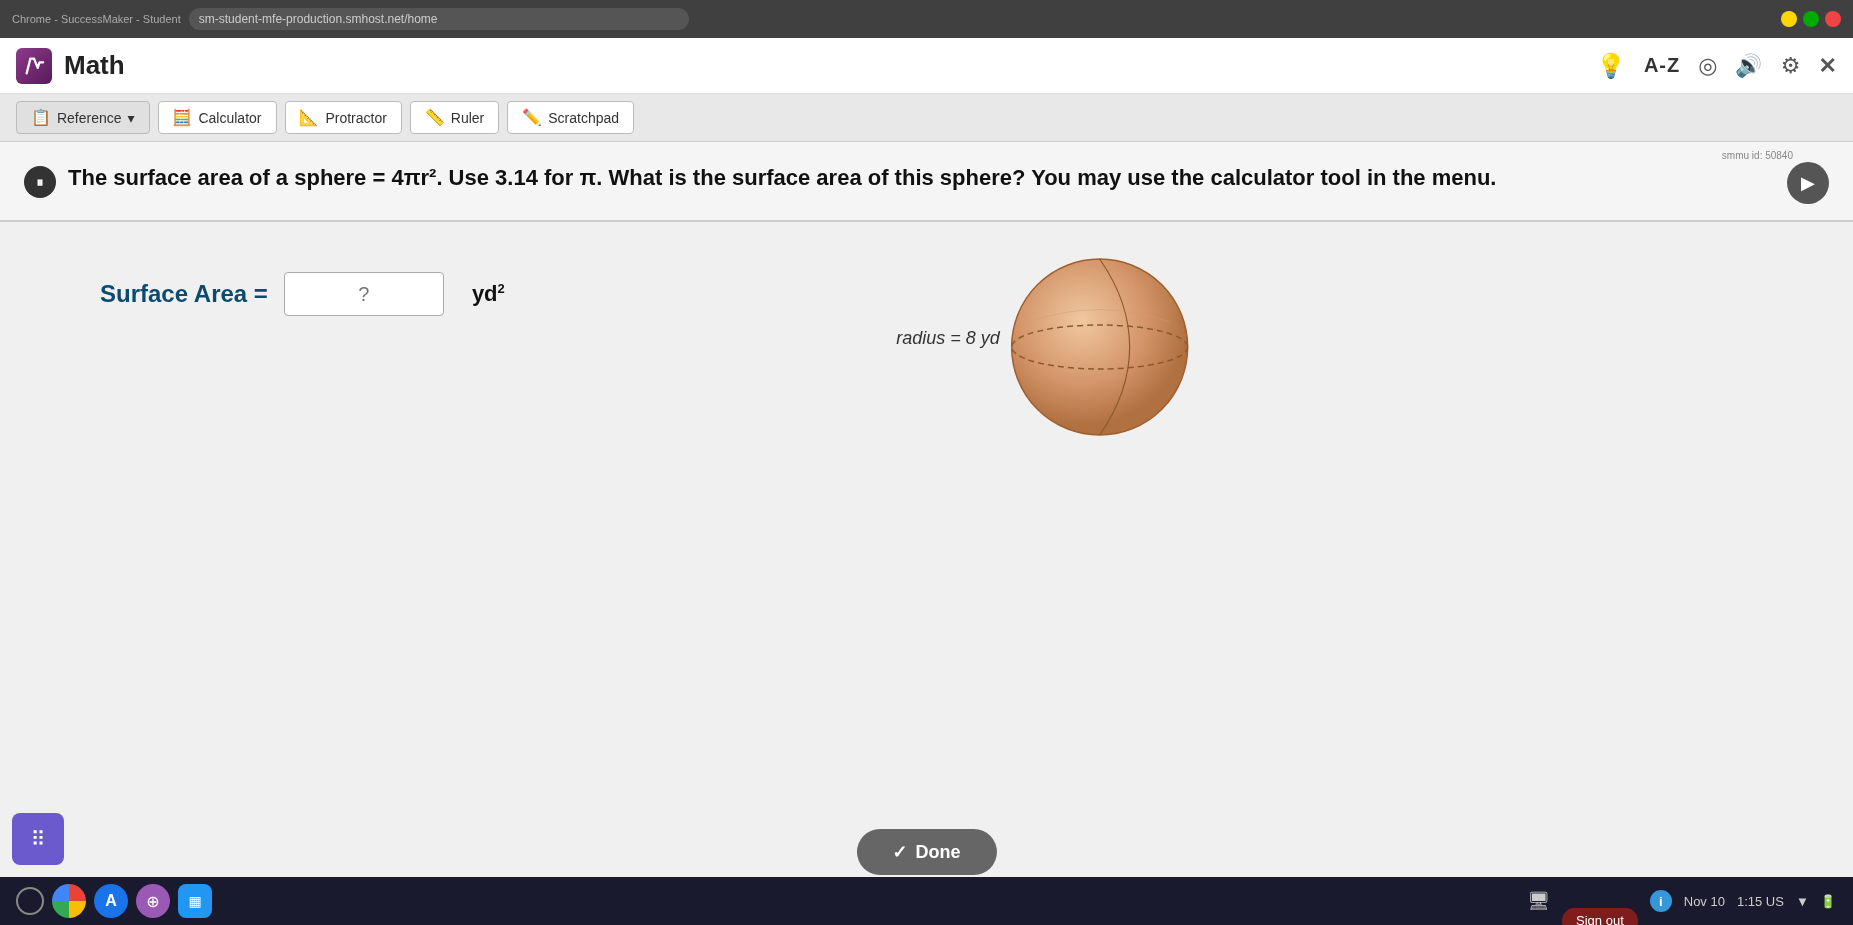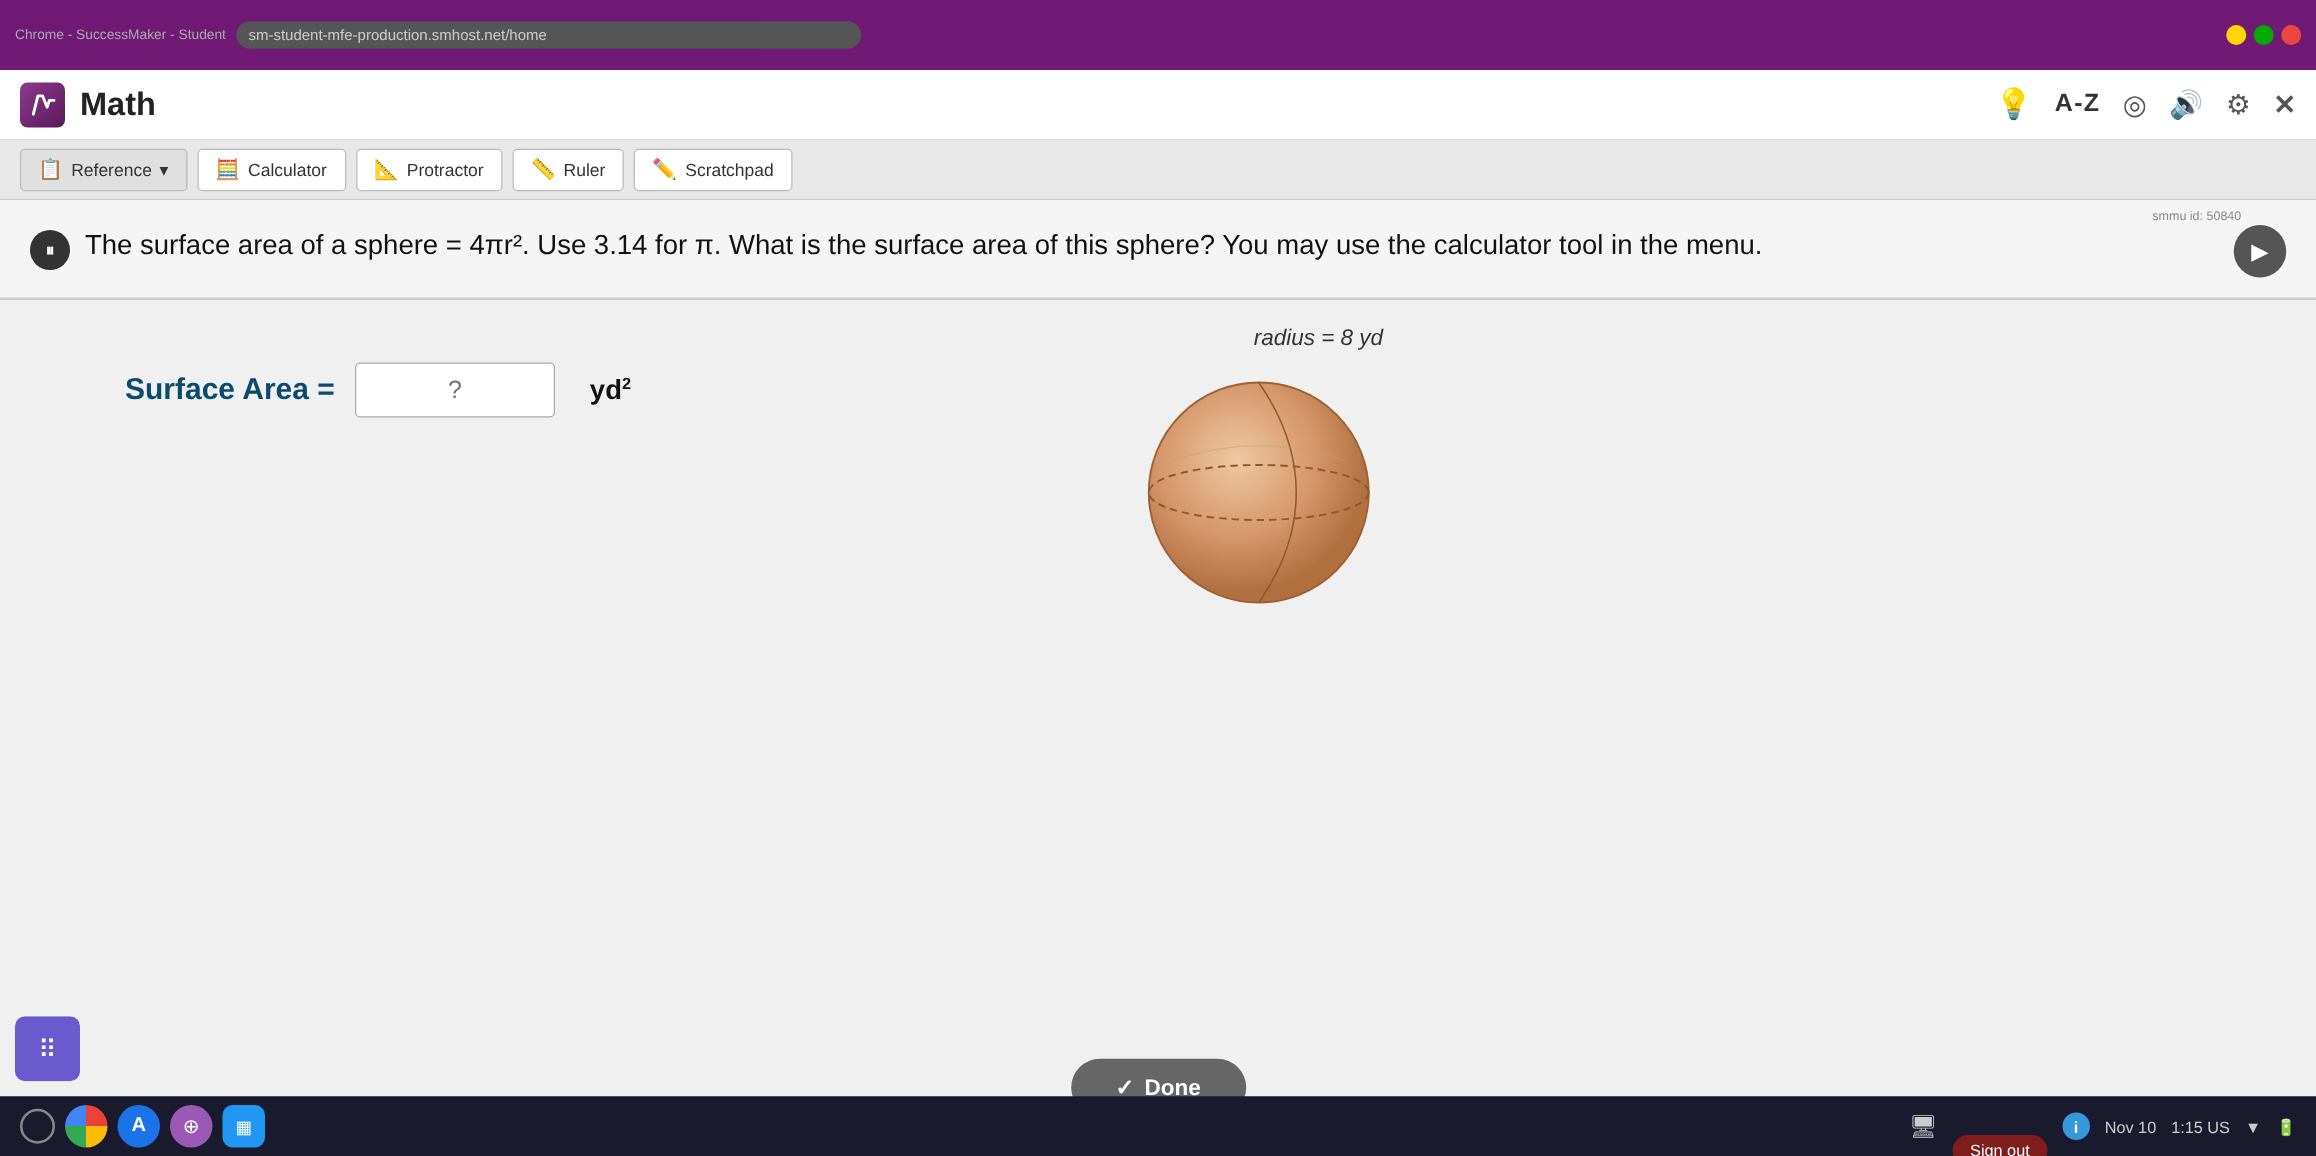"Chrome - SuccessMaker - Student" .browser-chrome { background: #701a75 -> #404040; height: 56px -> 38px }
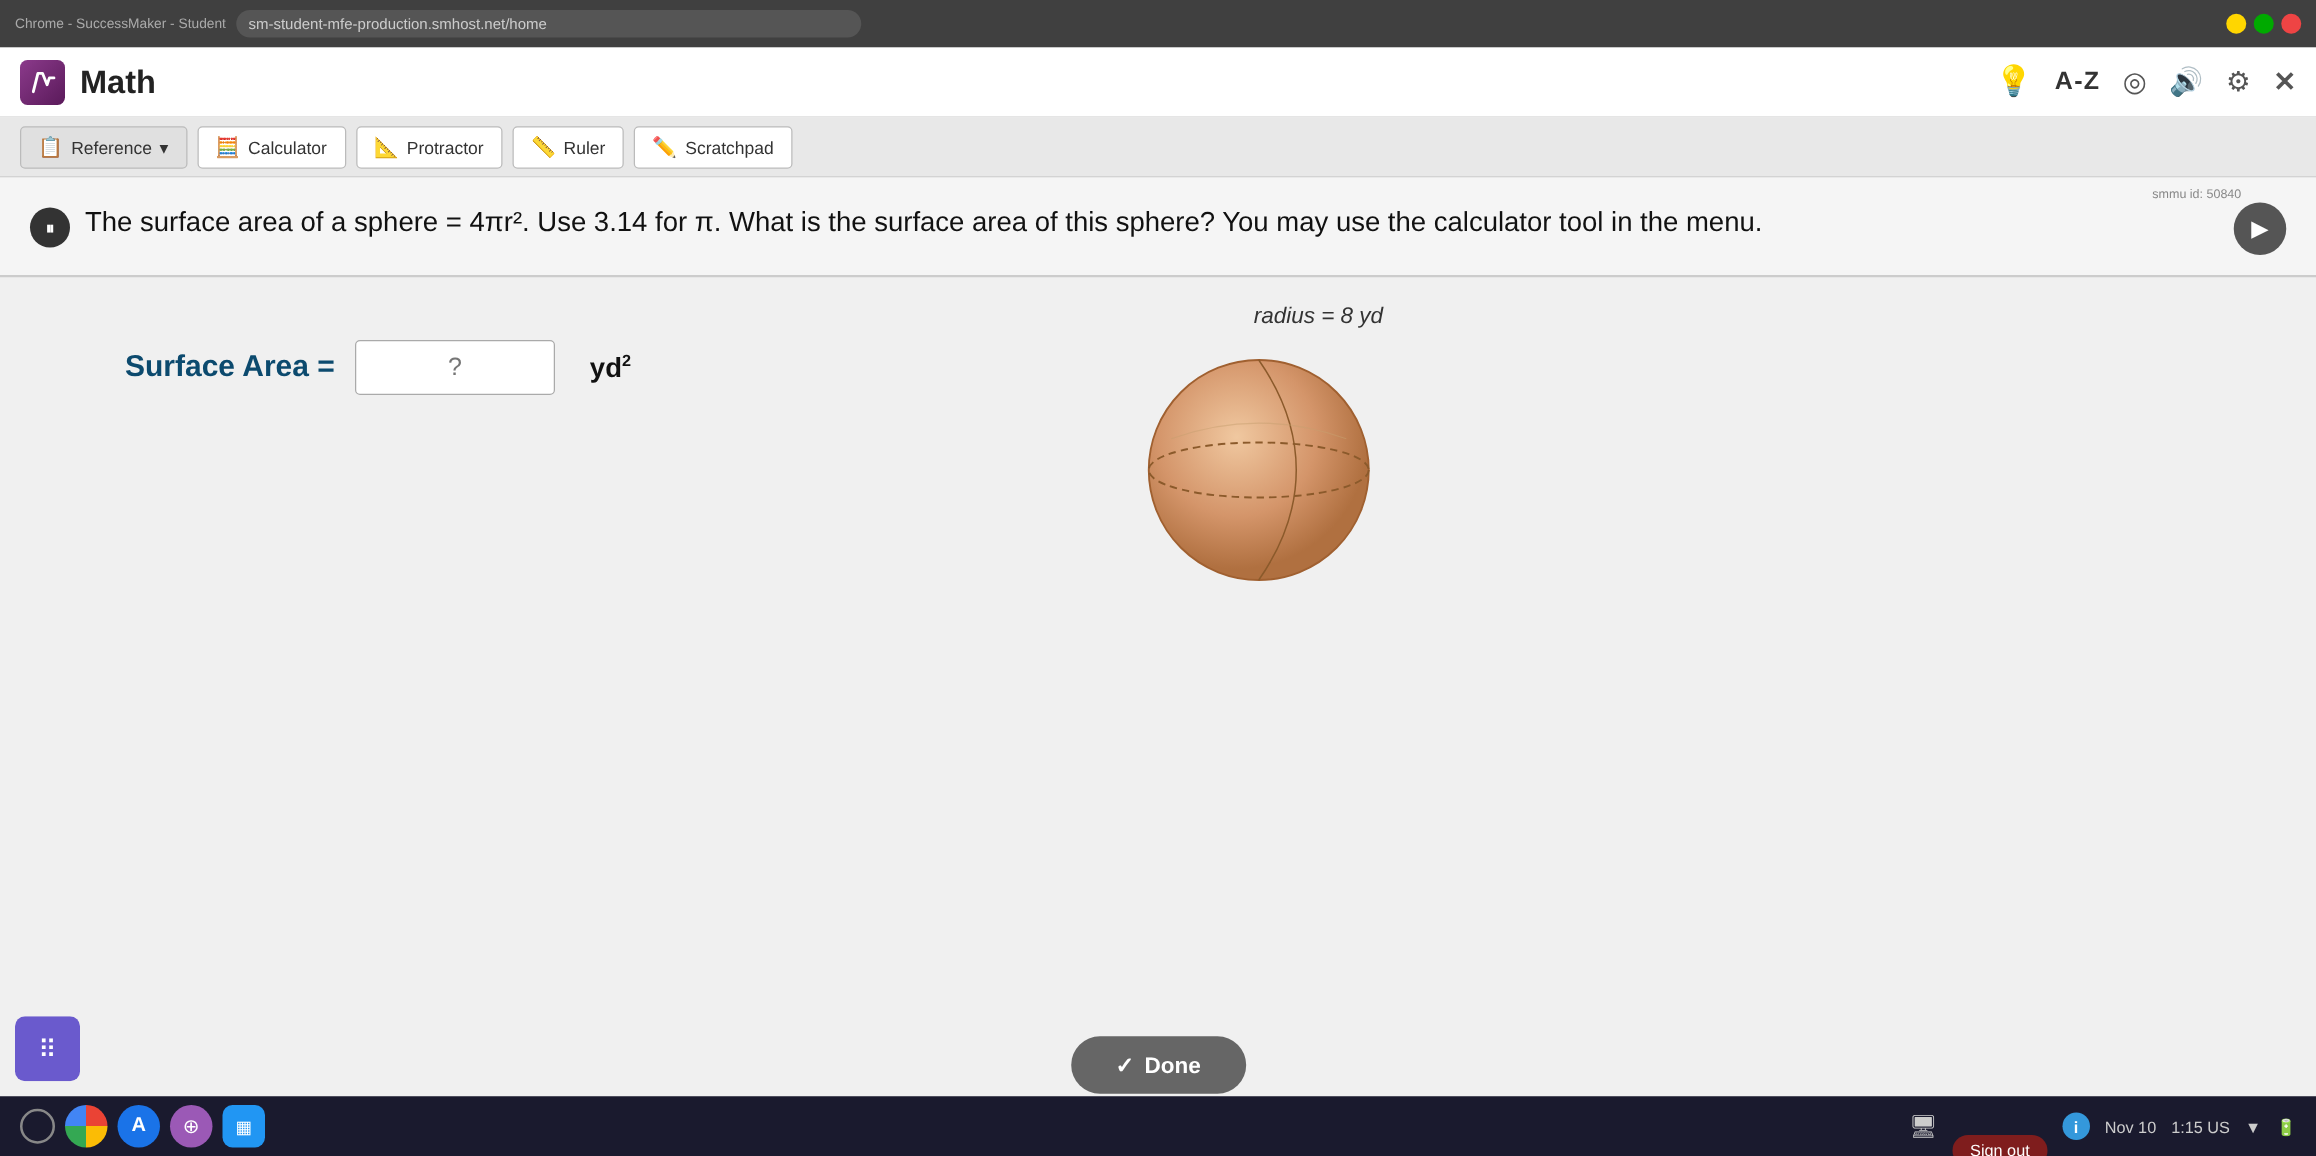"The surface area of a" .question-text { font-weight: 400 -> 700 }
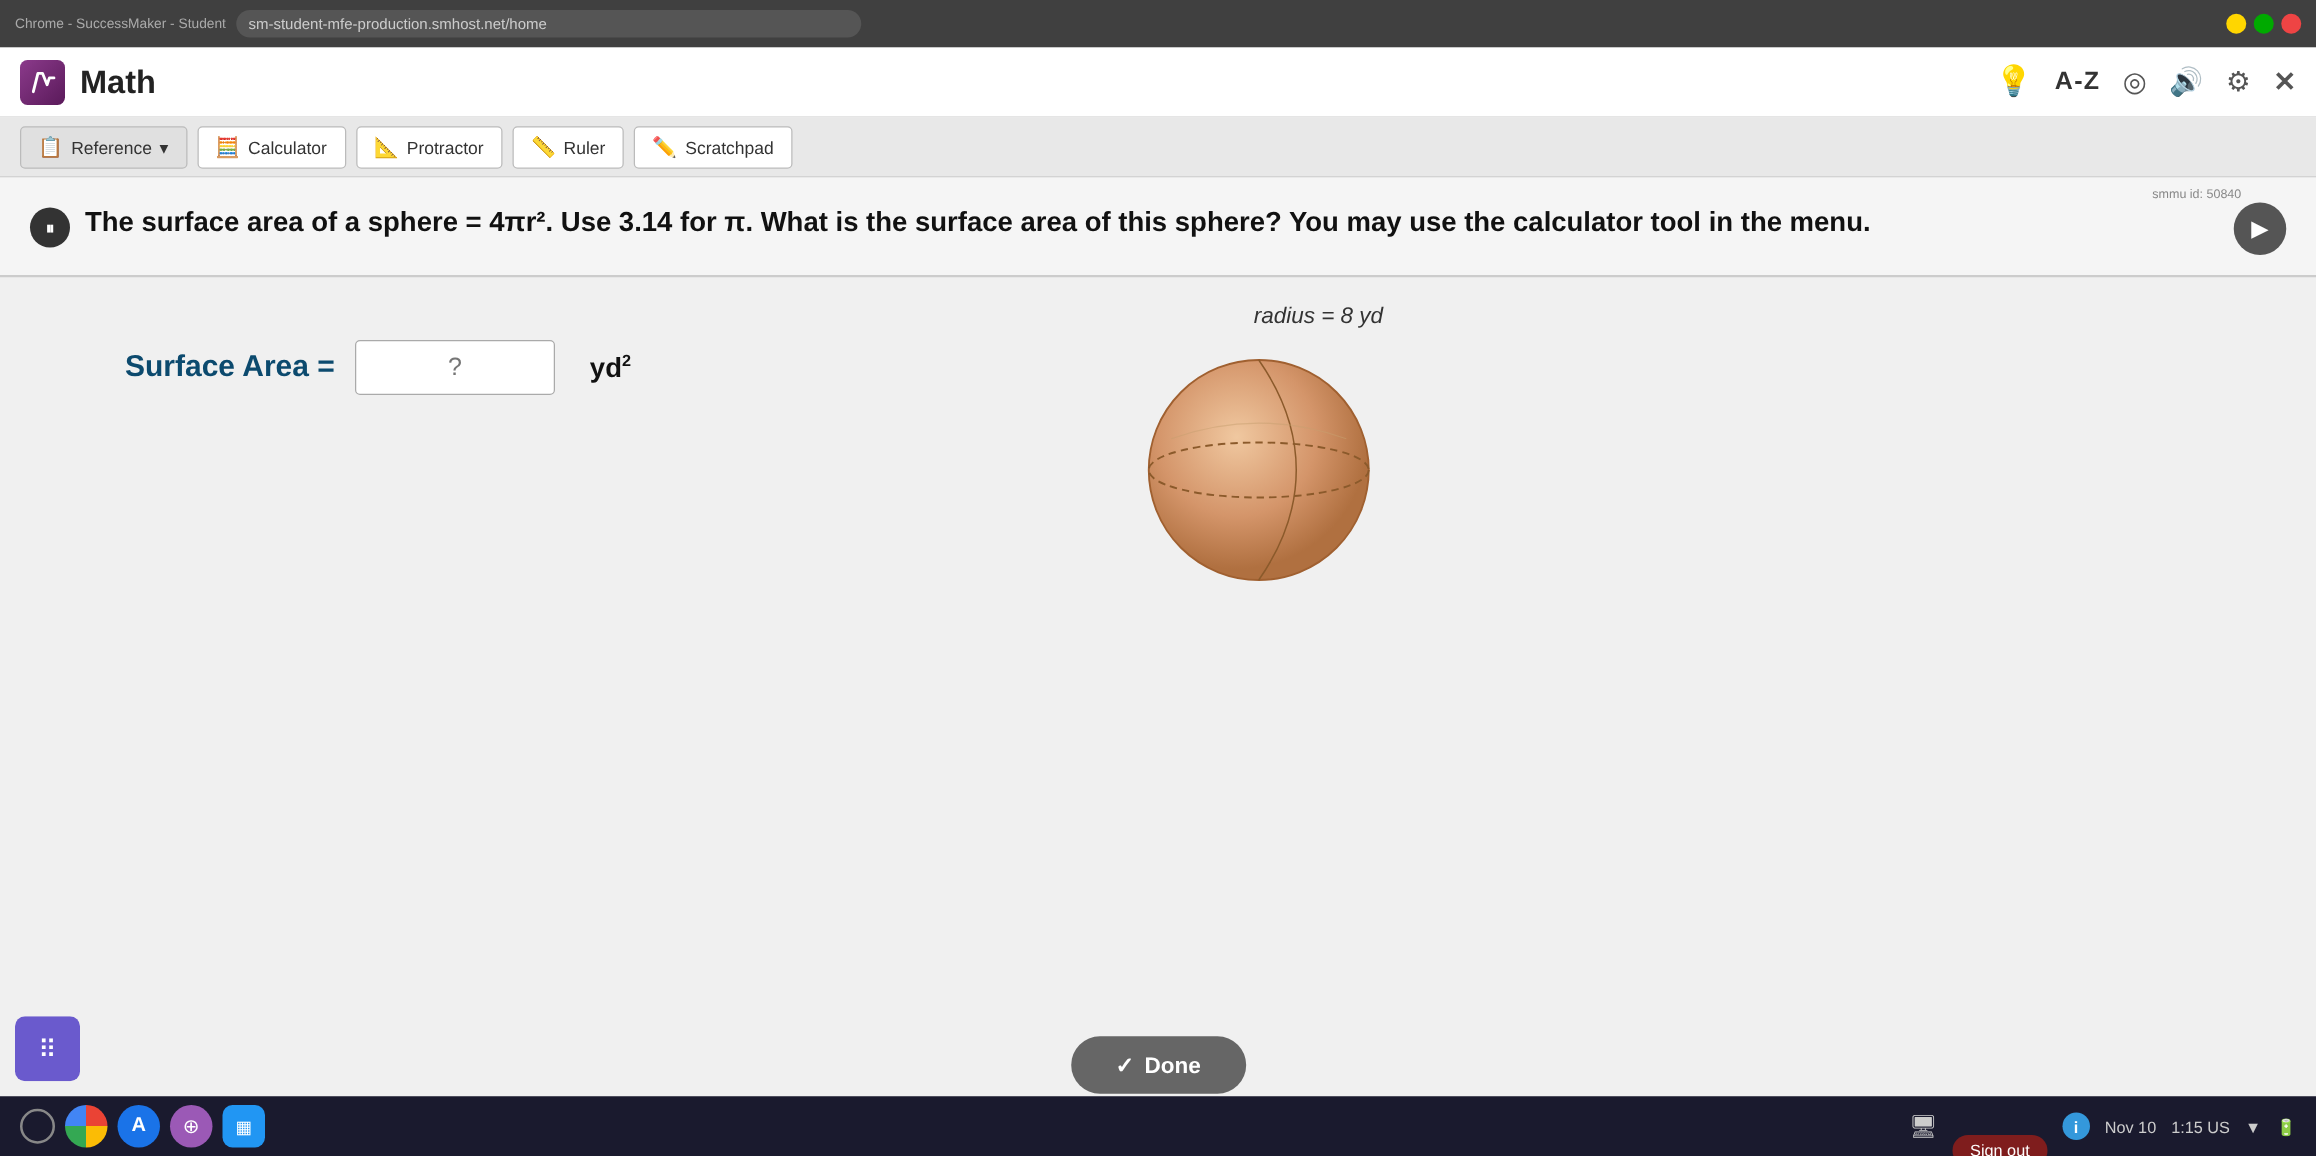"radius = 8 yd" .sphere-container { align-items: flex-end -> center; flex-direction: column -> none }
